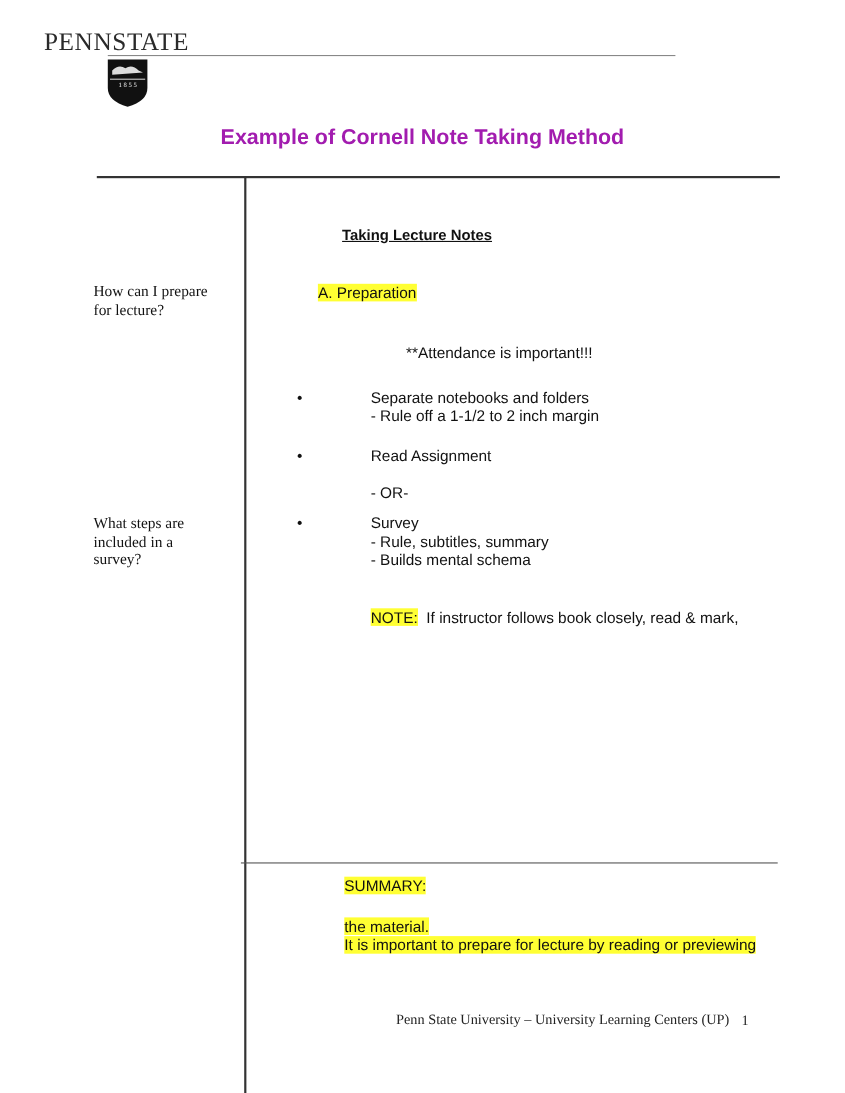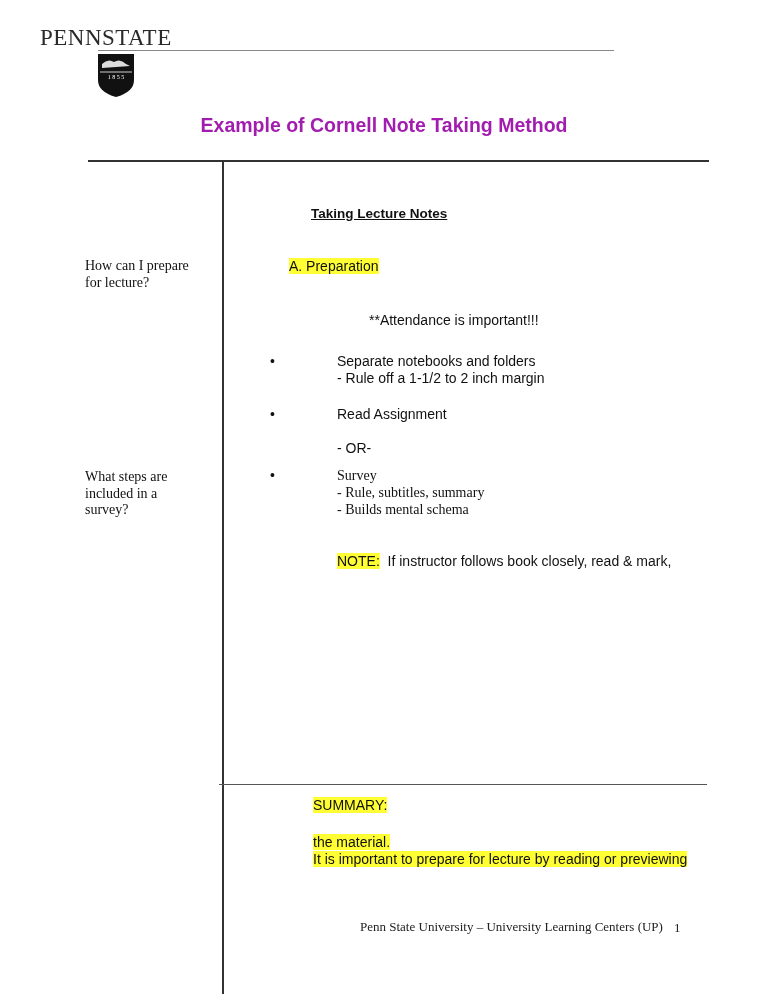"Survey" div.abs { font-family: Liberation Serif, serif -> none }
